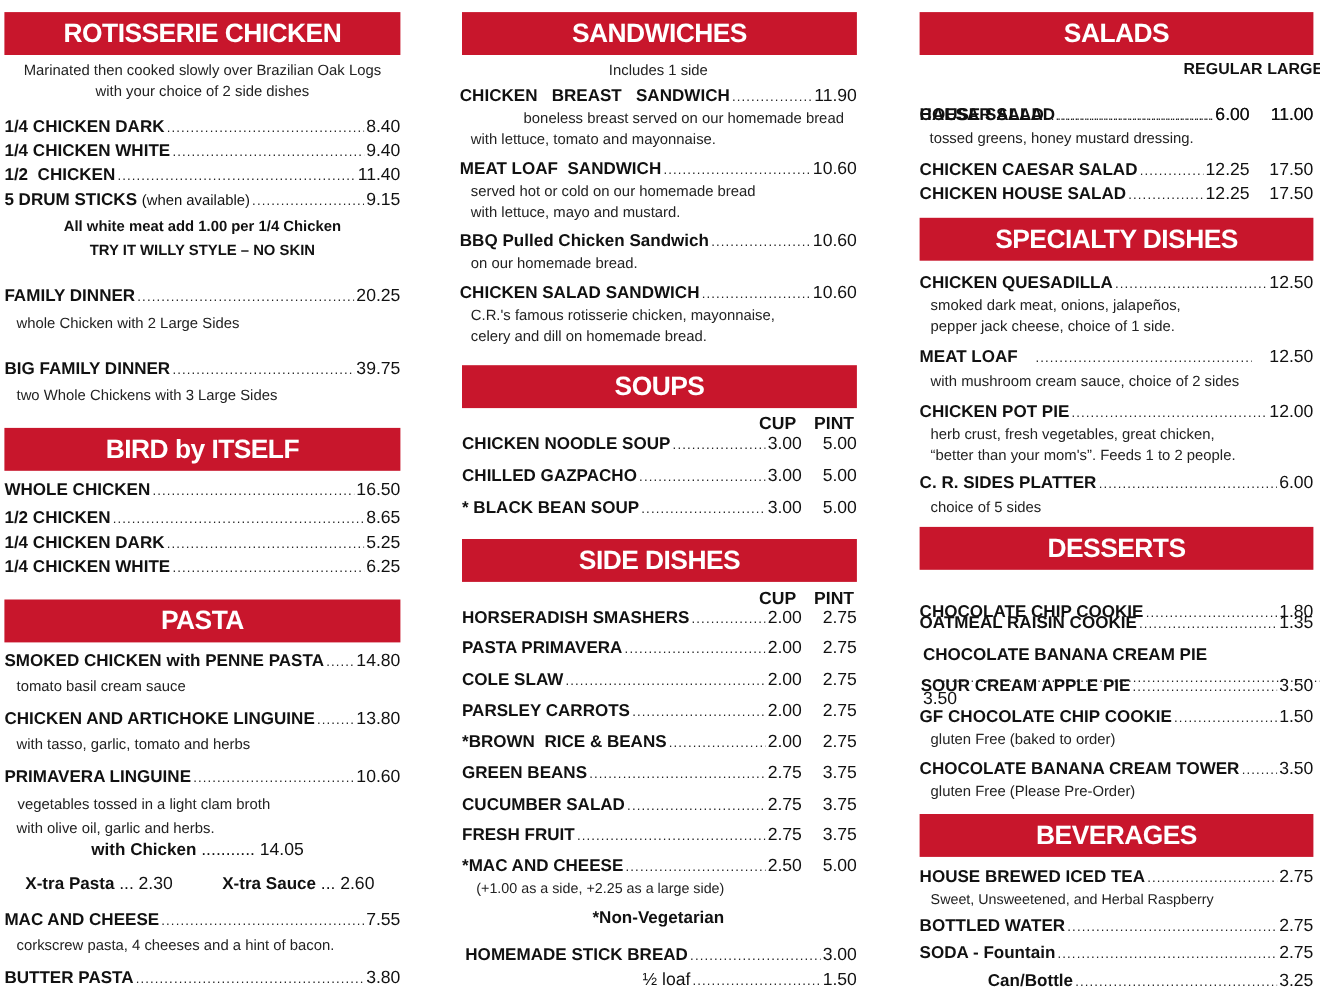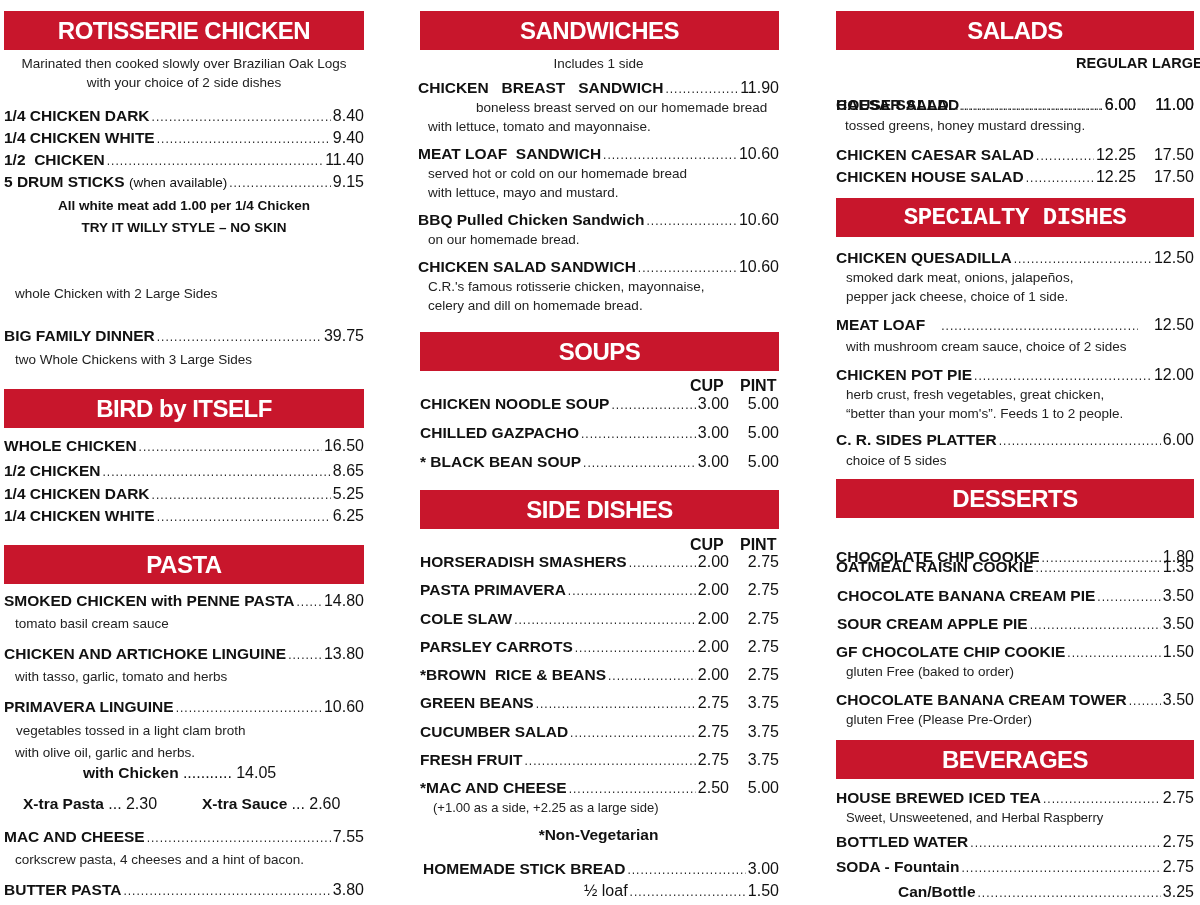"SPECIALTY DISHES" div.hdr { font-family: Liberation Mono, monospace -> none }
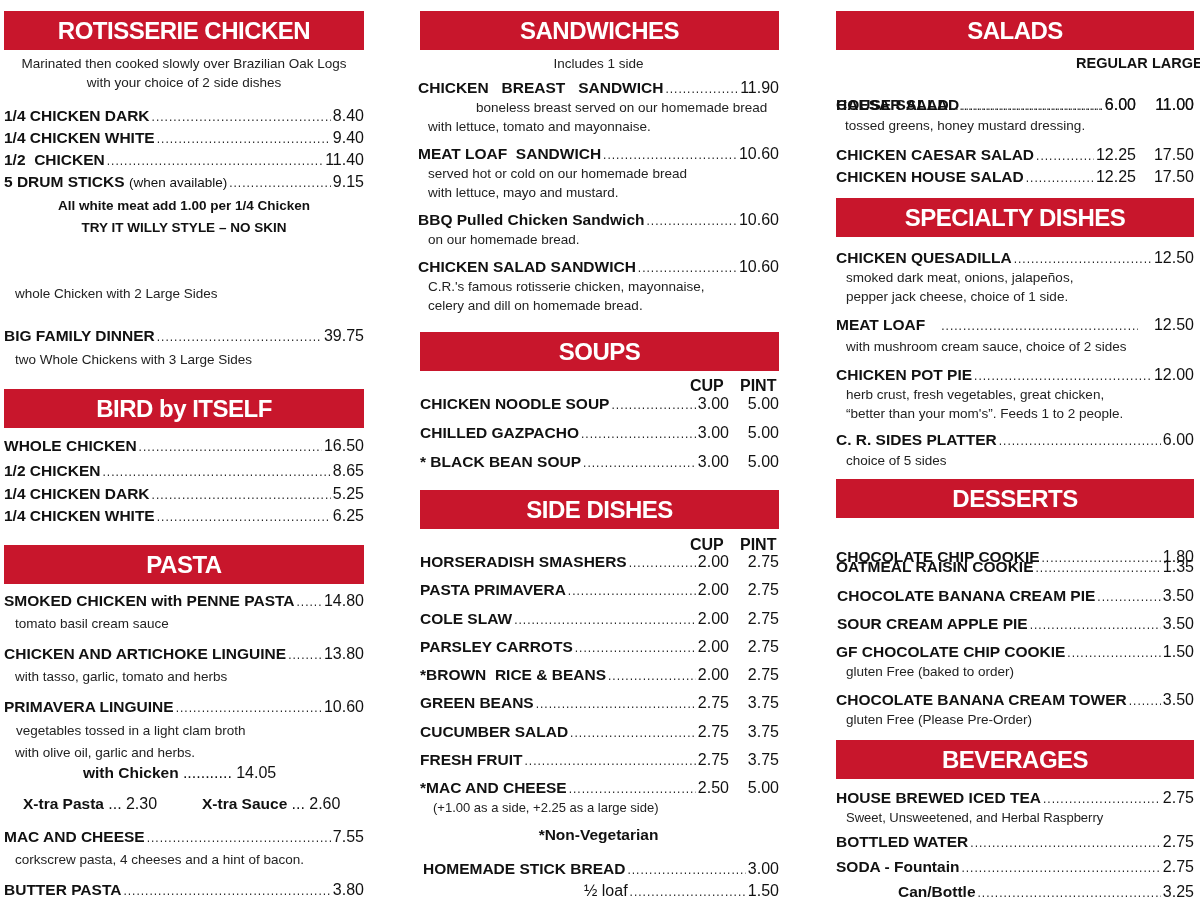"FAMILY DINNER" div.row { html: none -> <div> <span>FAMILY DINNER</span> <span></span> <span>20.25</span> </div> }
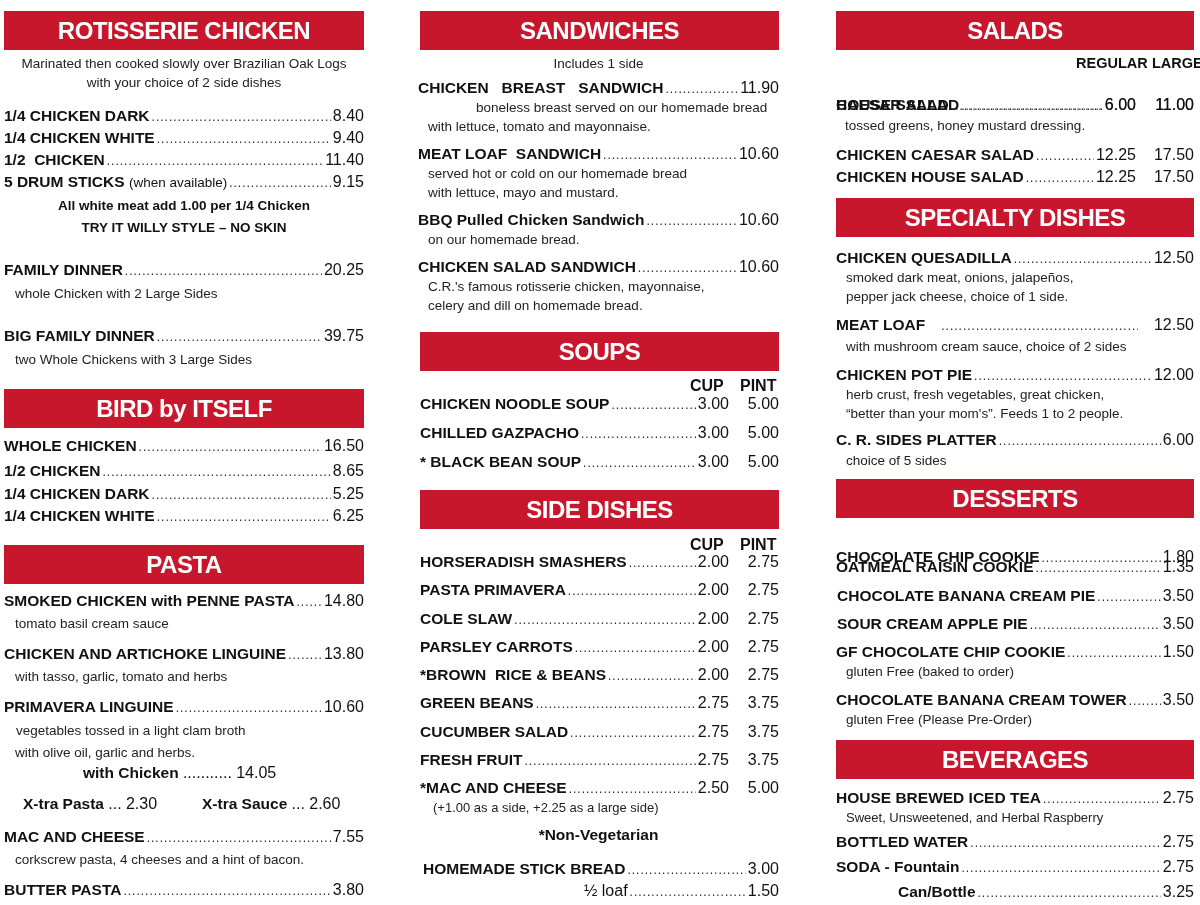"CHOCOLATE BANANA CREAM PIE" div.row { flex-direction: none -> column }
